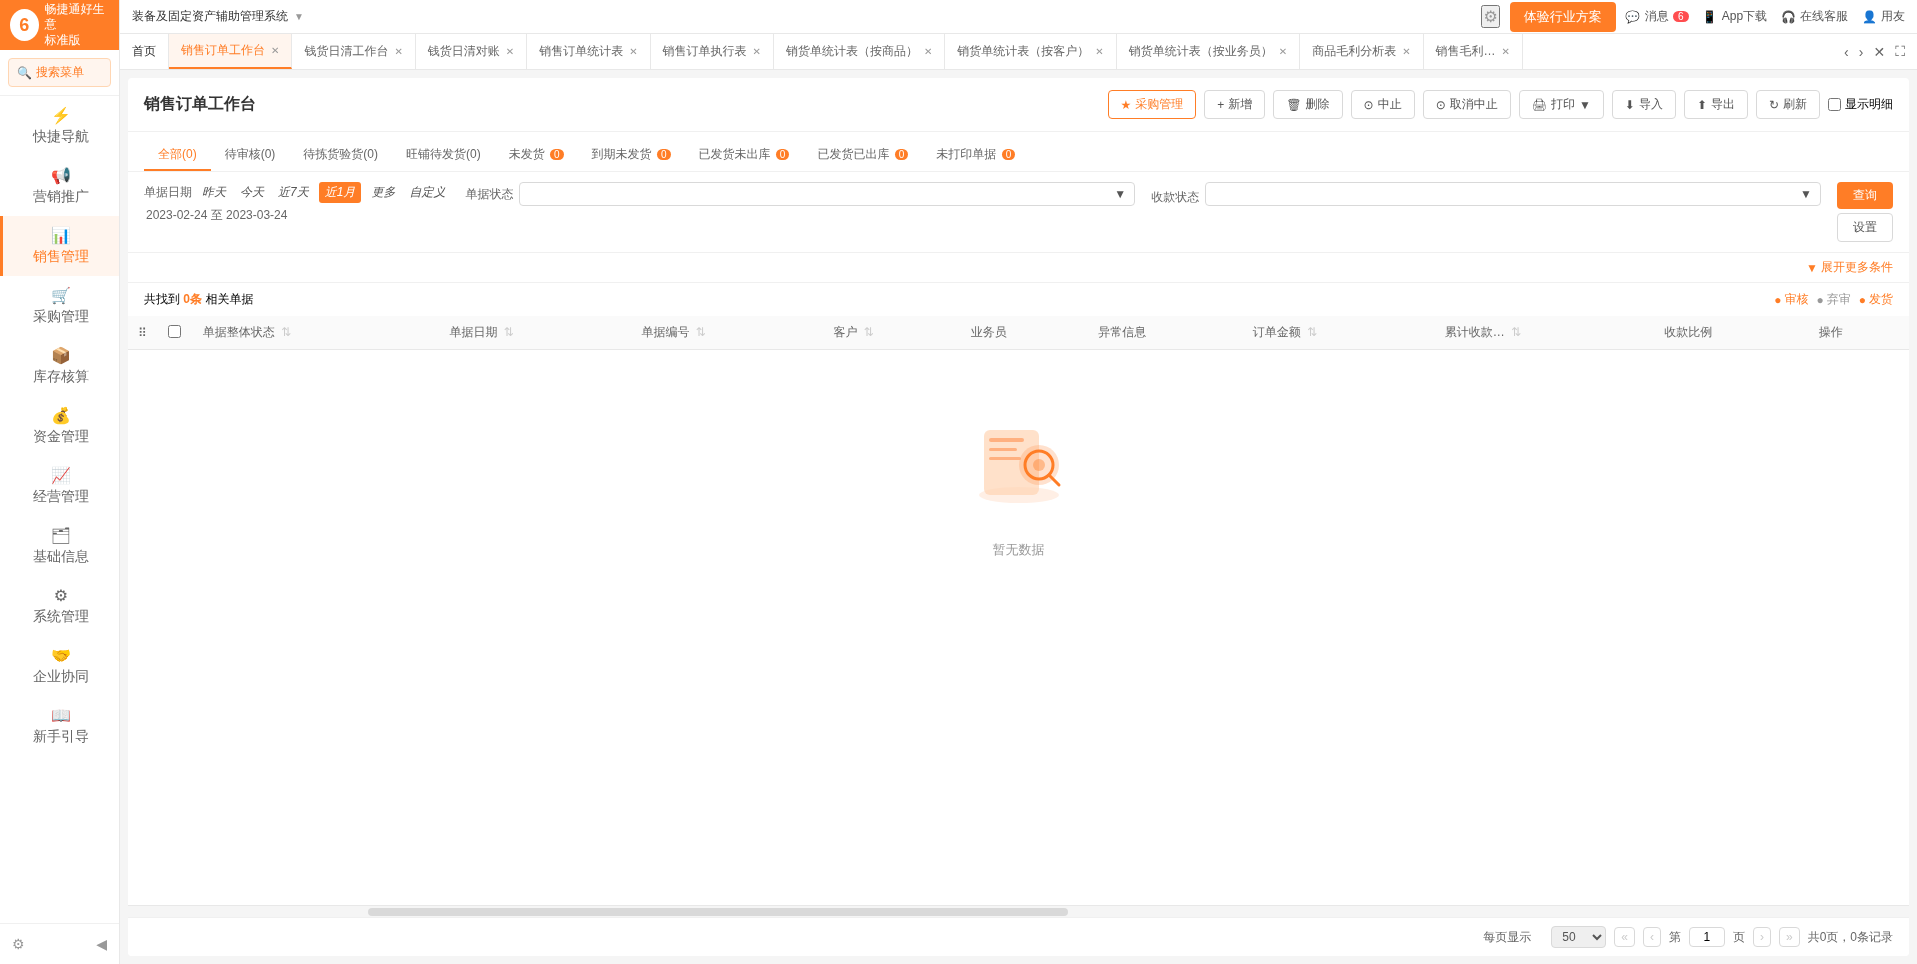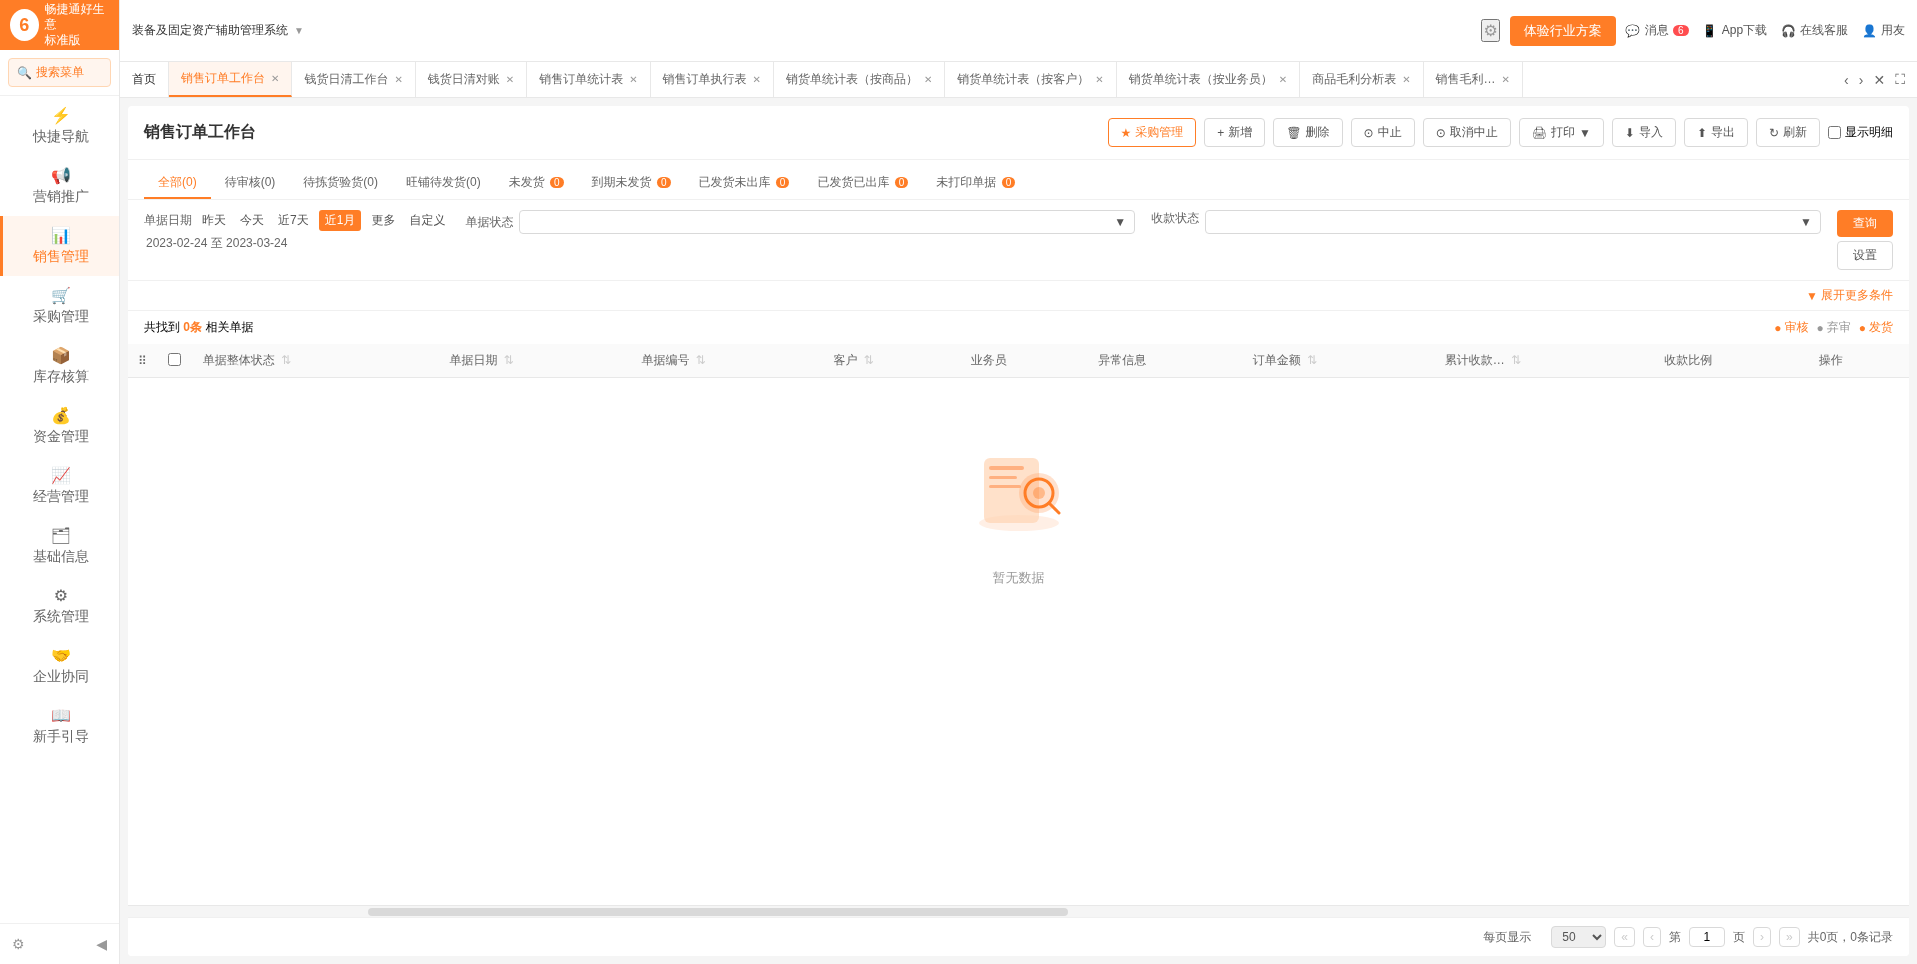"装备及固定资产辅助管理系统" .topbar { height: 62px -> 34px }
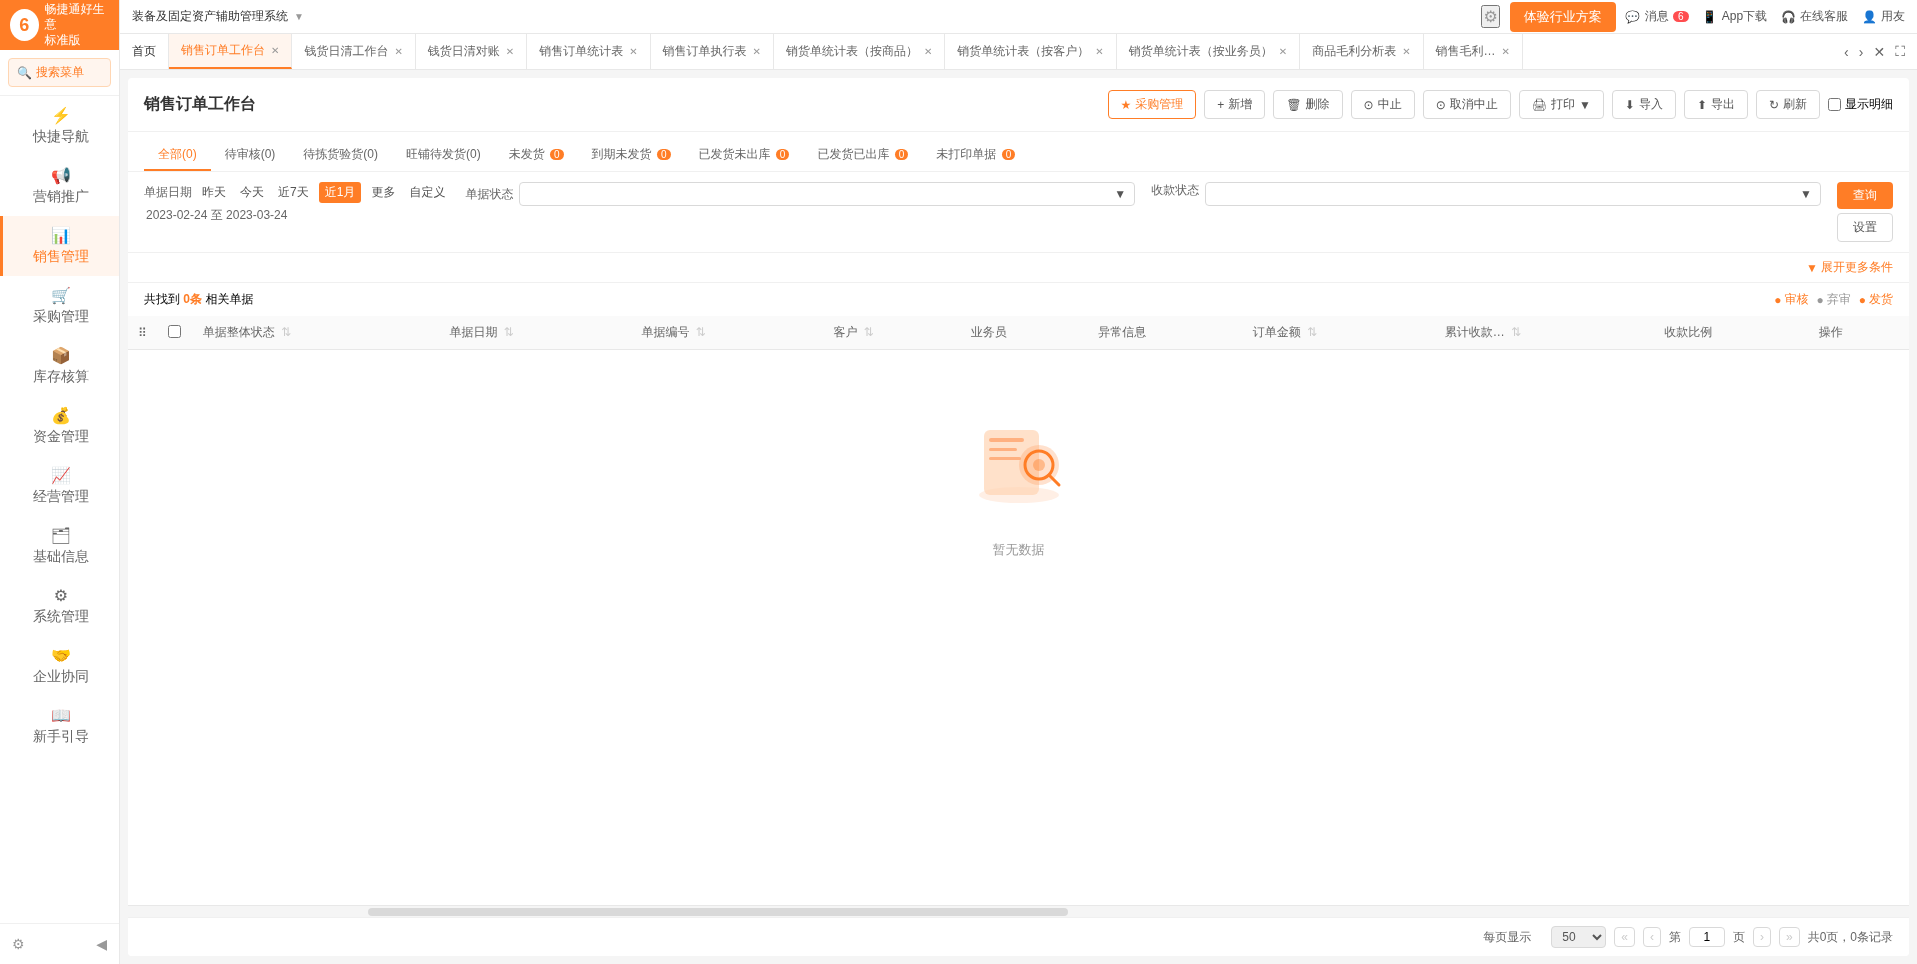"昨天" .filter-date-btn { font-style: none -> italic }
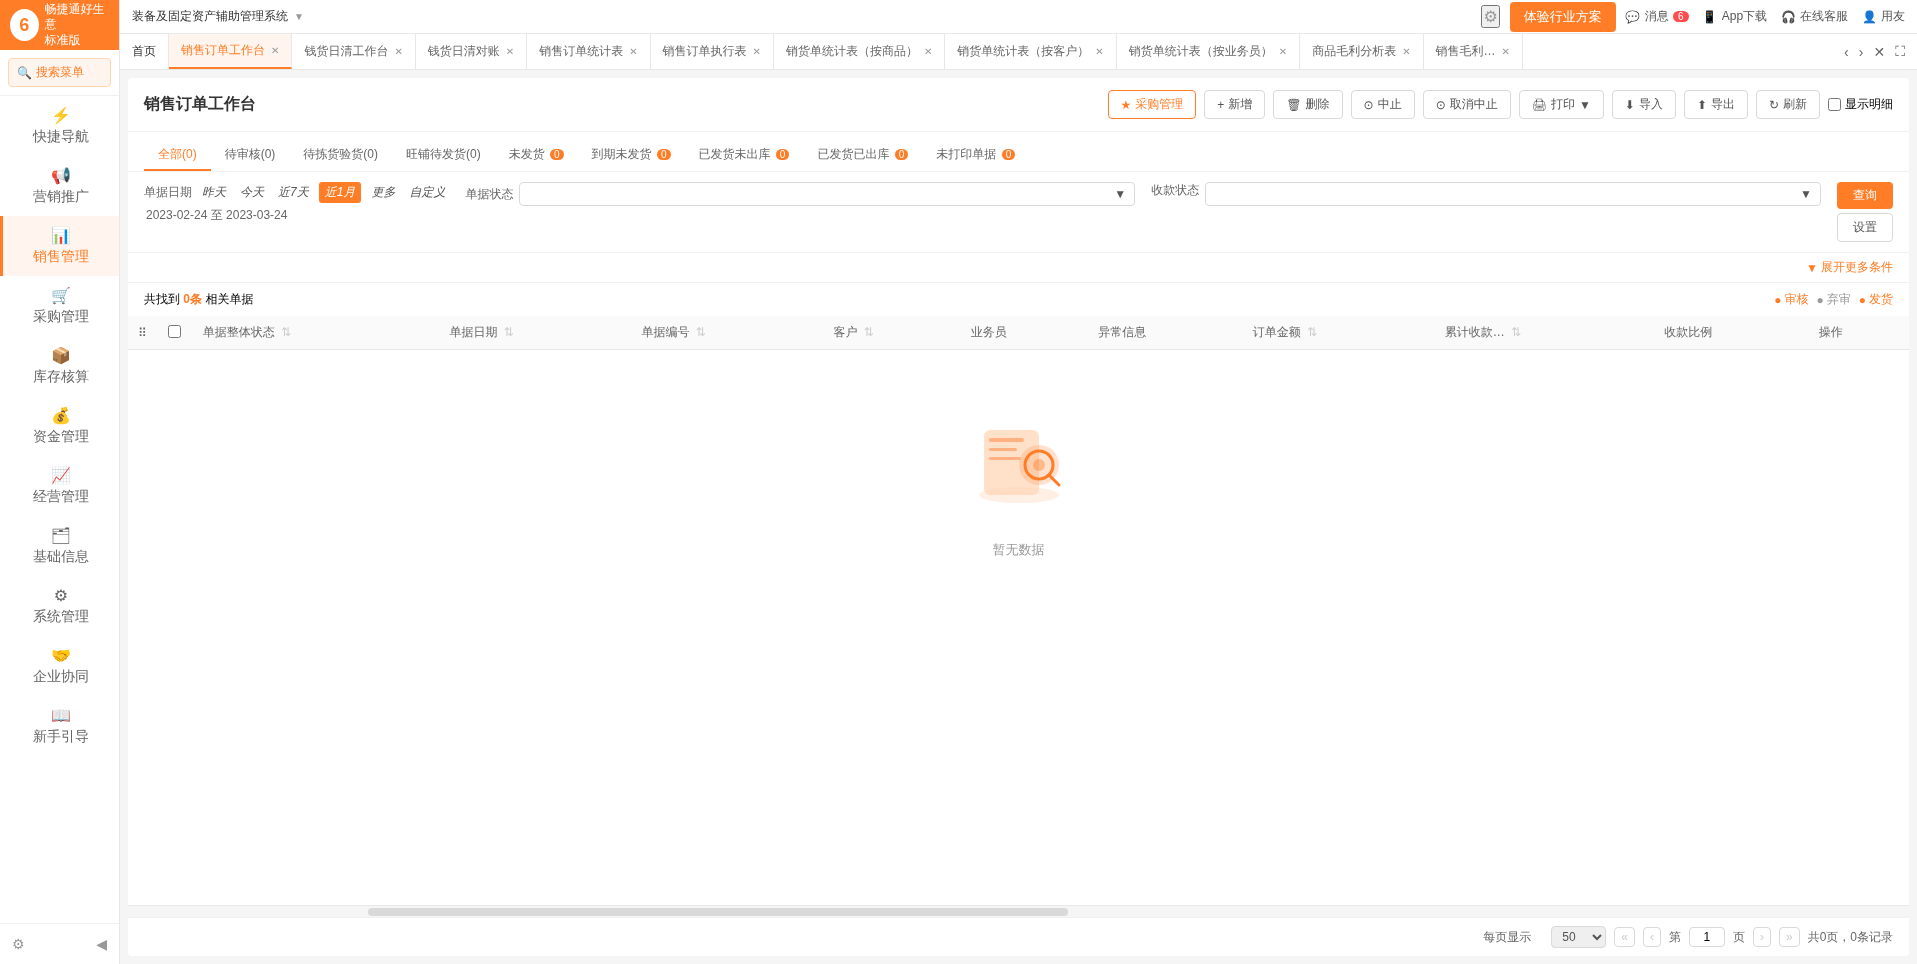"收款状态" div { align-items: flex-start -> flex-end }
